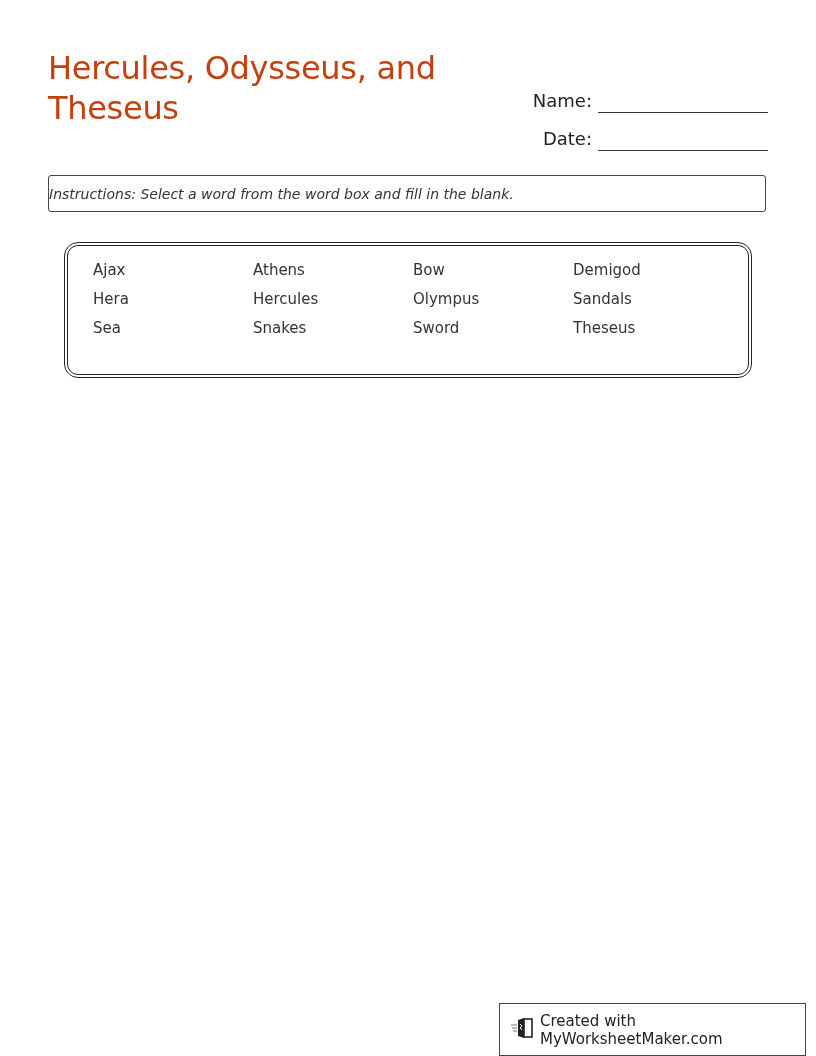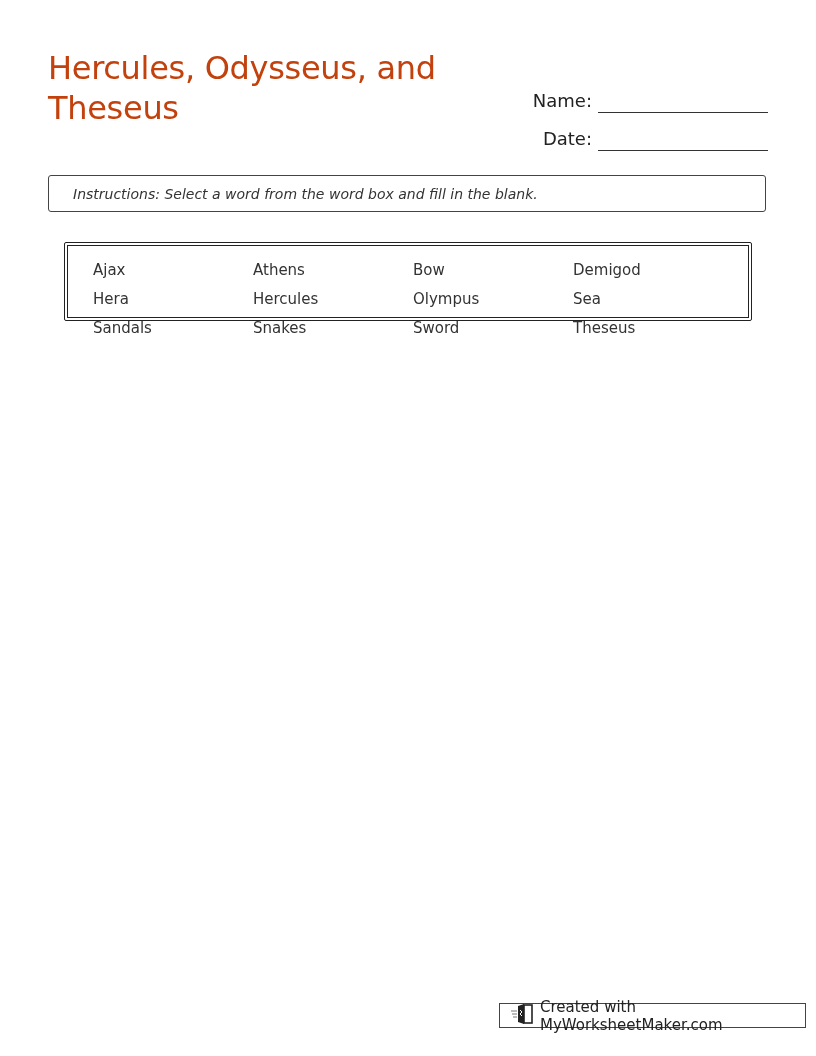"Instructions: Select a word from" .instructions { padding-left: 24px -> 0 }
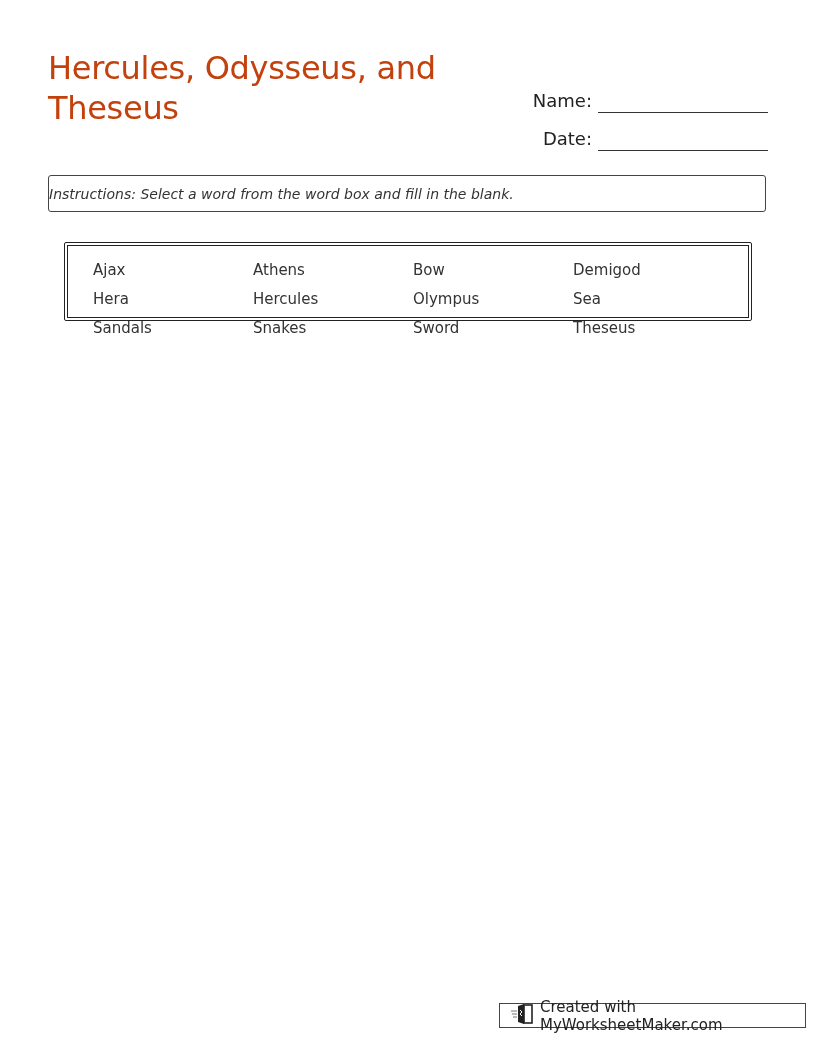"Ajax" .wordbox { border-radius: 2px -> 14px; height: 79px -> 136px }
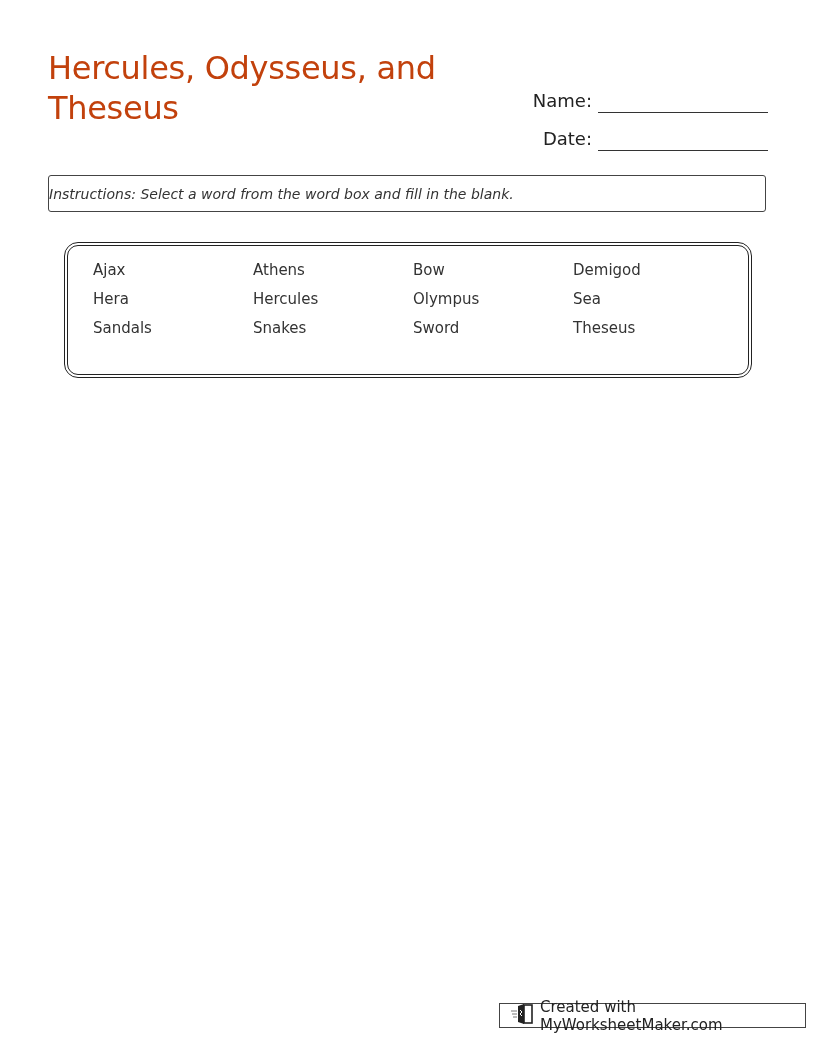"Sea" span { order: before "Sandals" -> after "Sandals" }
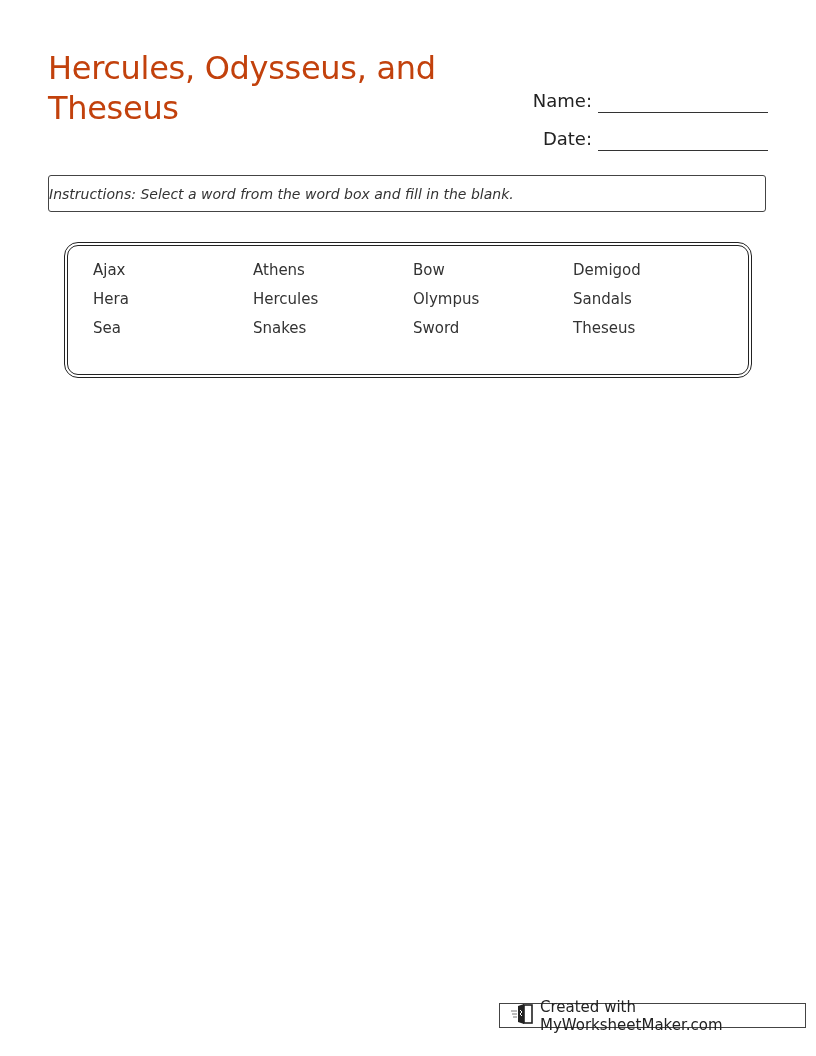"Created with MyWorksheetMaker.com" .footer { height: 25px -> 53px }
